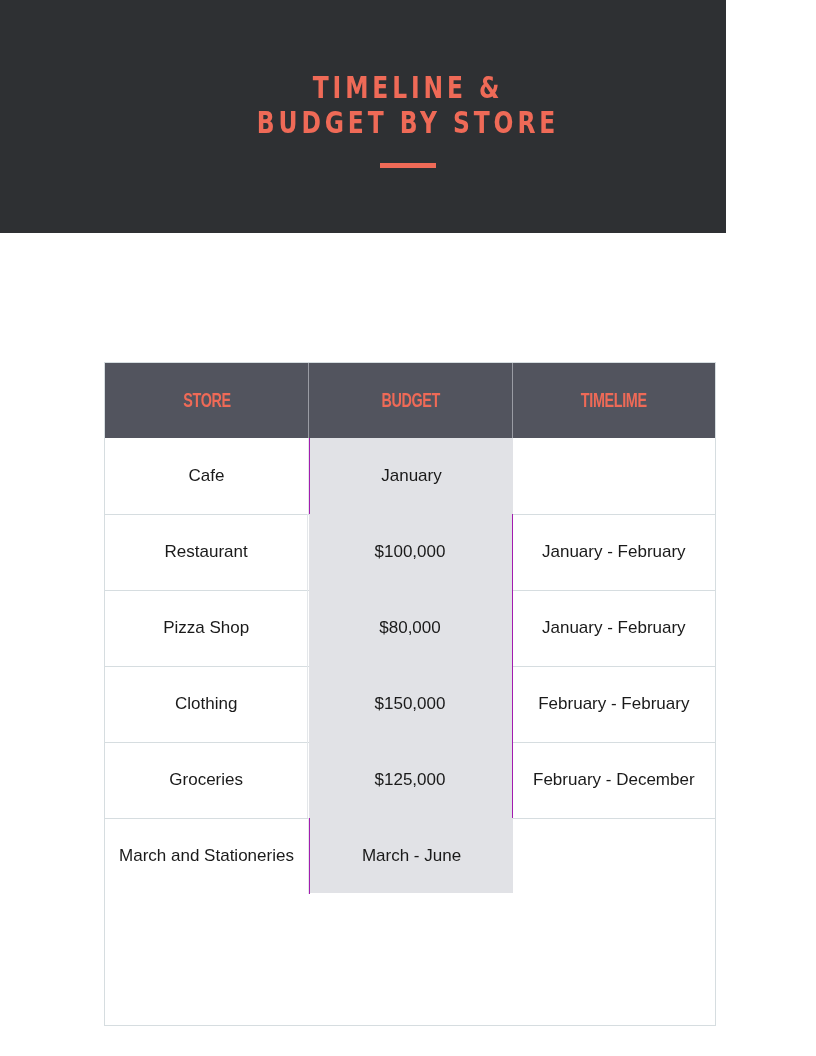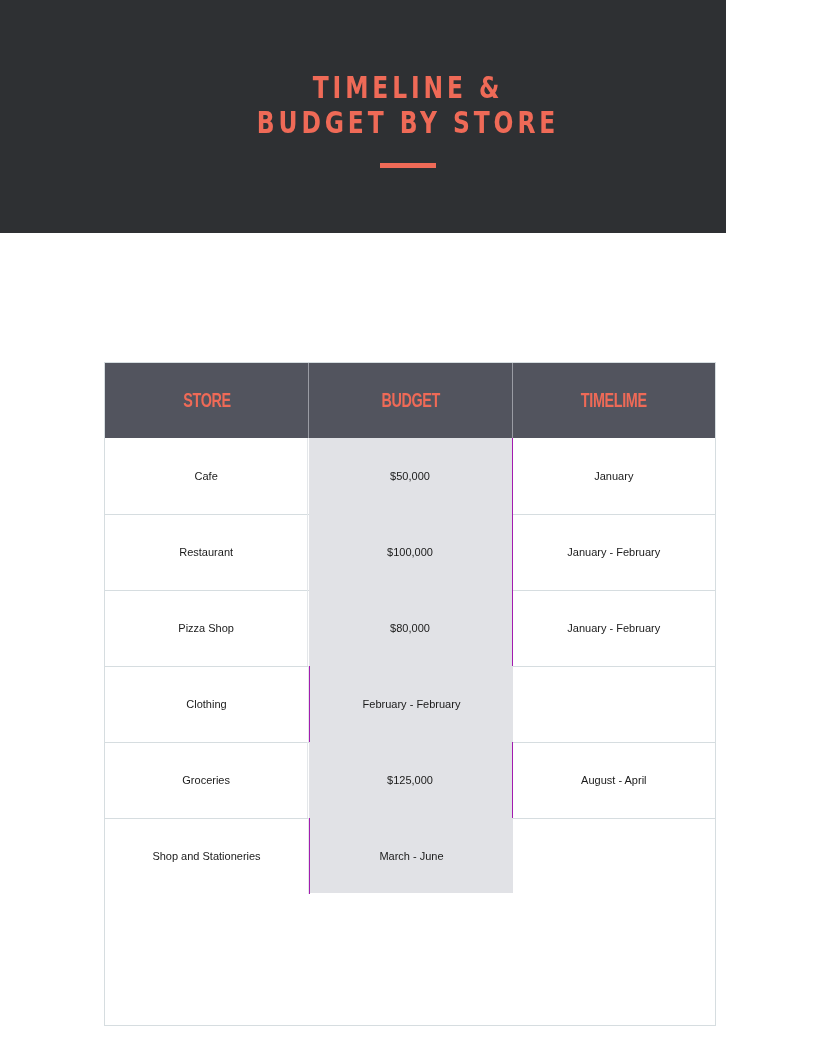"Cafe" .td { font-size: 11px -> 17px }
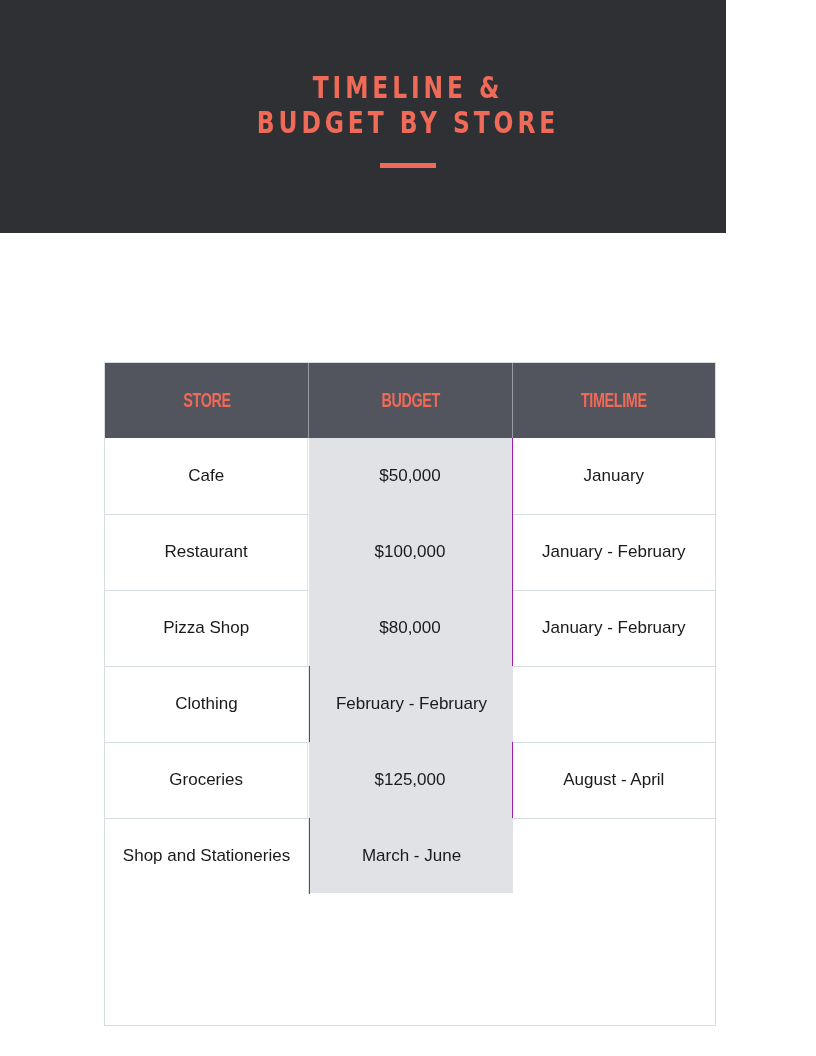"$50,000" div.td { html: <div>$50,000</div> -> none }
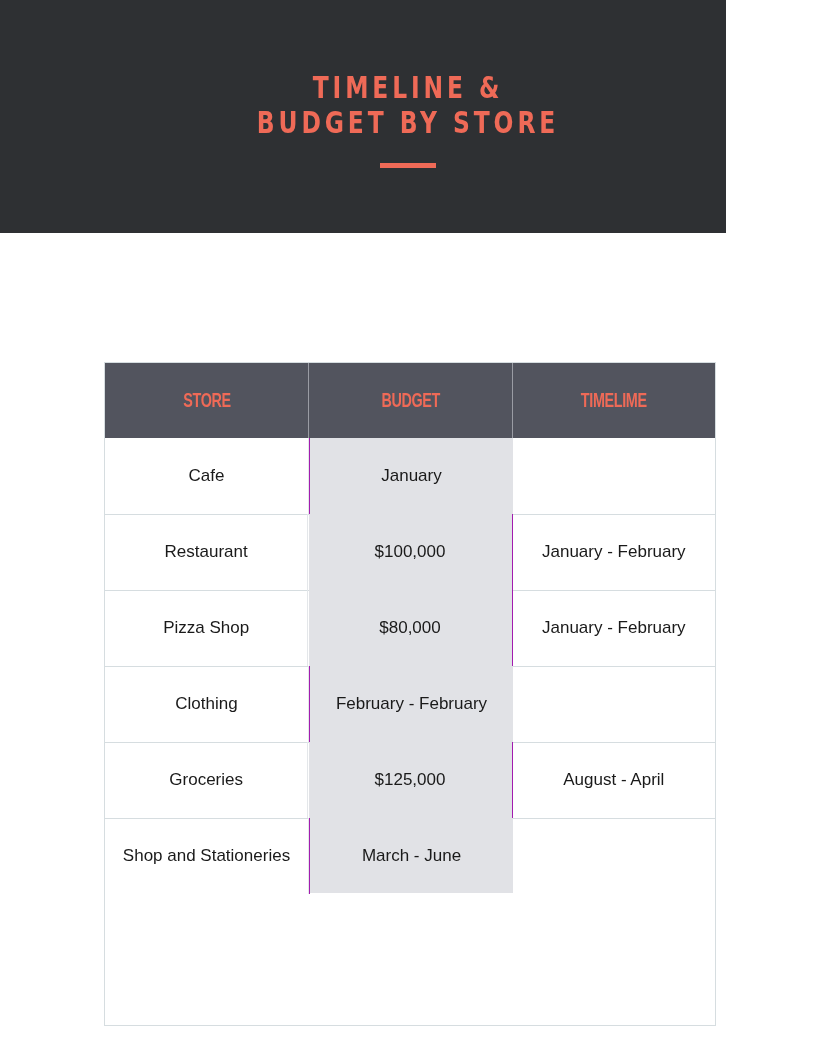"$150,000" div.td { html: none -> <div>$150,000</div> }
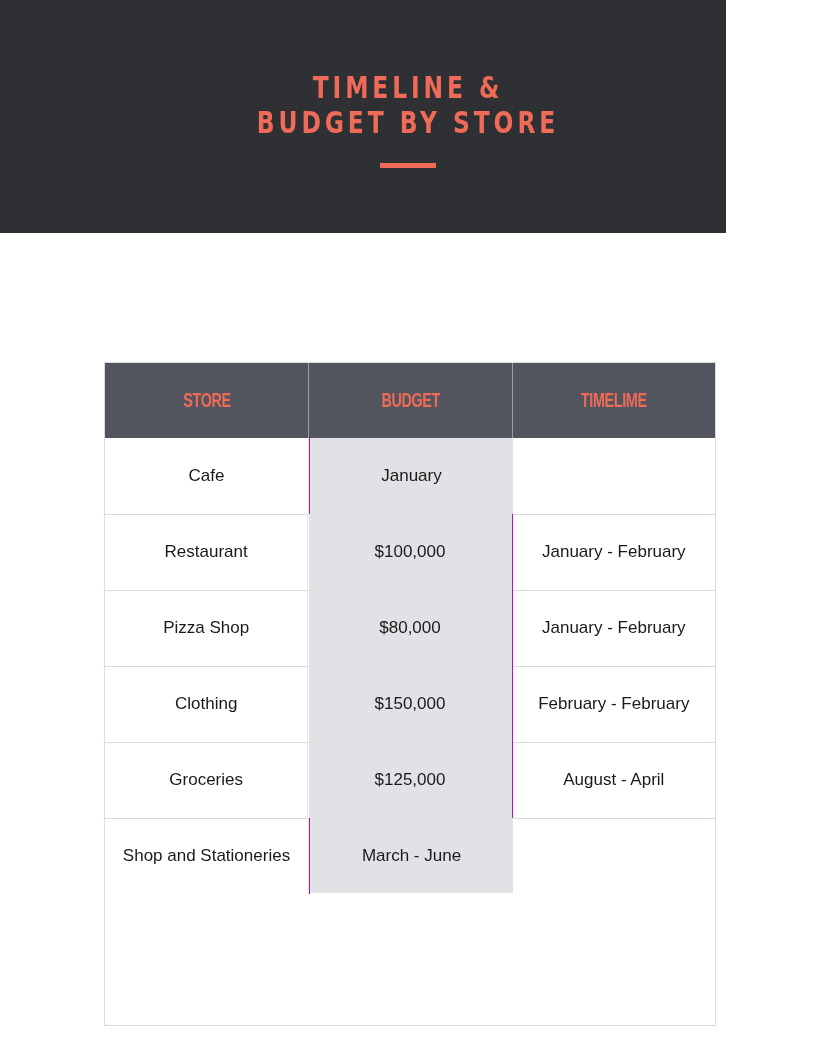"August - April" div.td { text: August - April -> February - December }
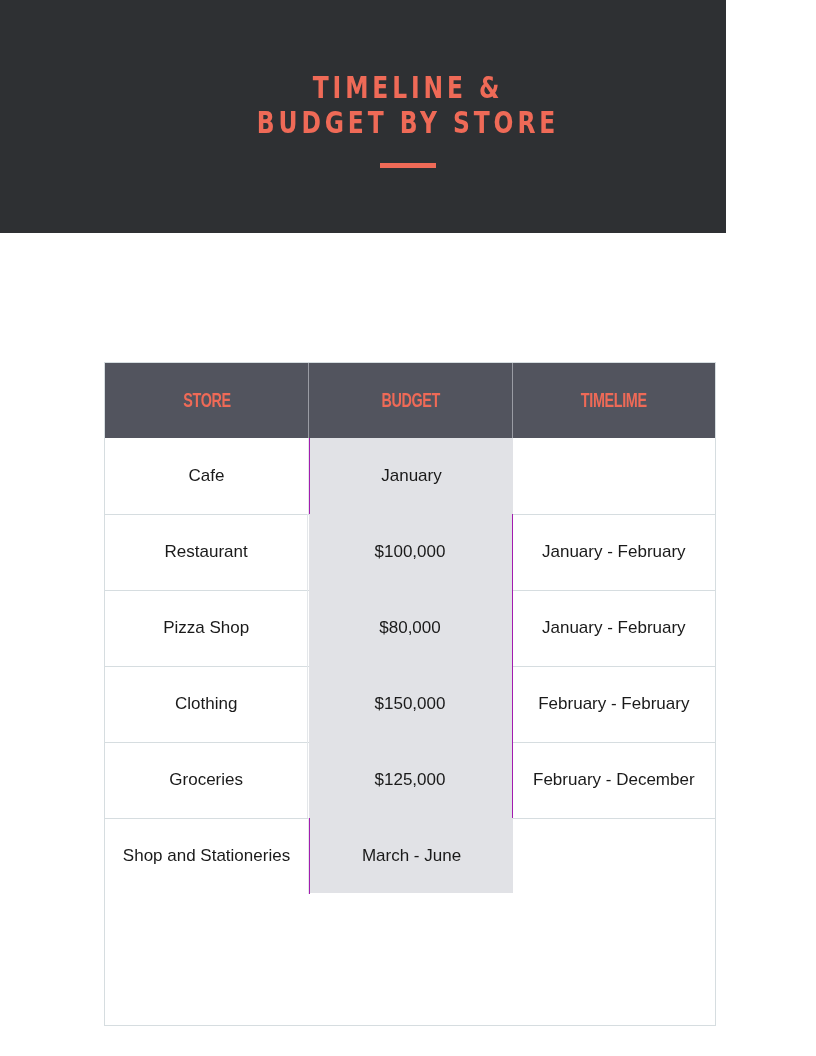"Shop and Stationeries" div.td { text: Shop -> March }
